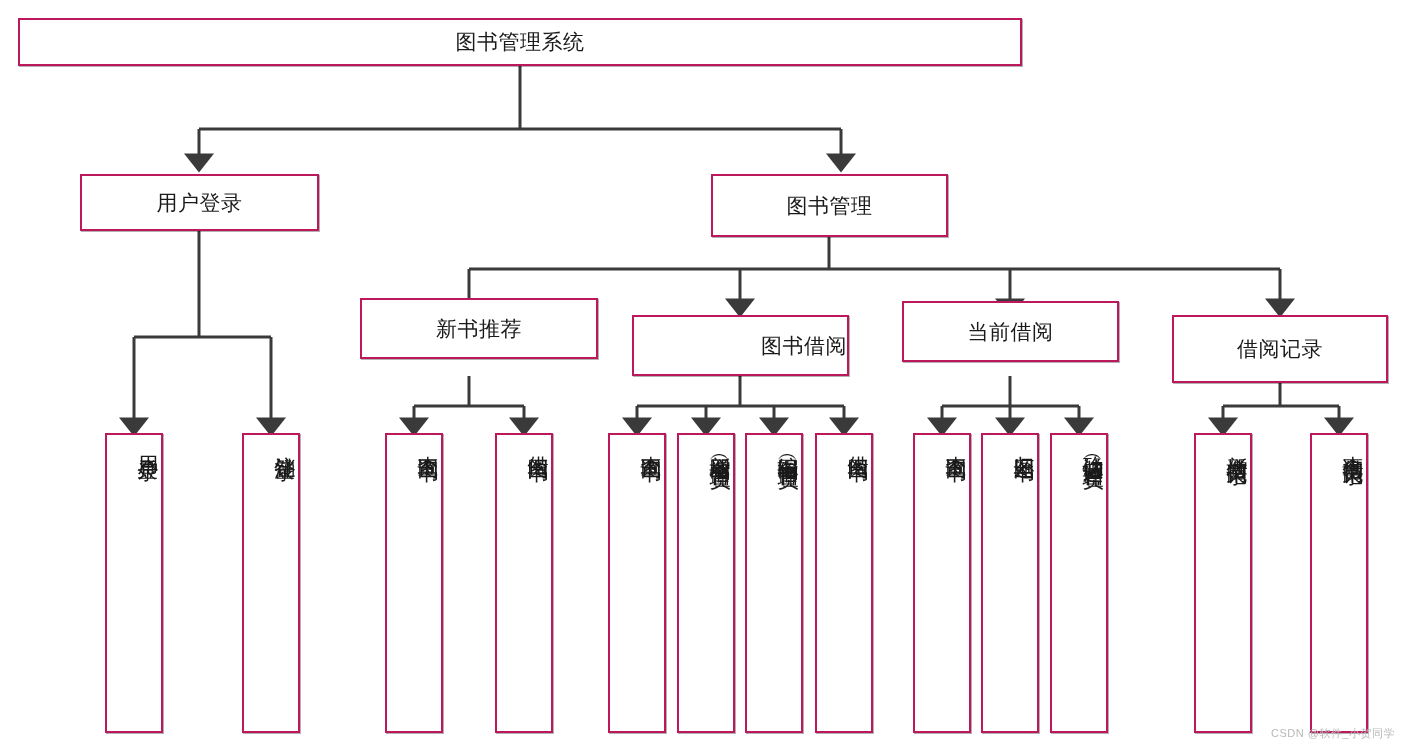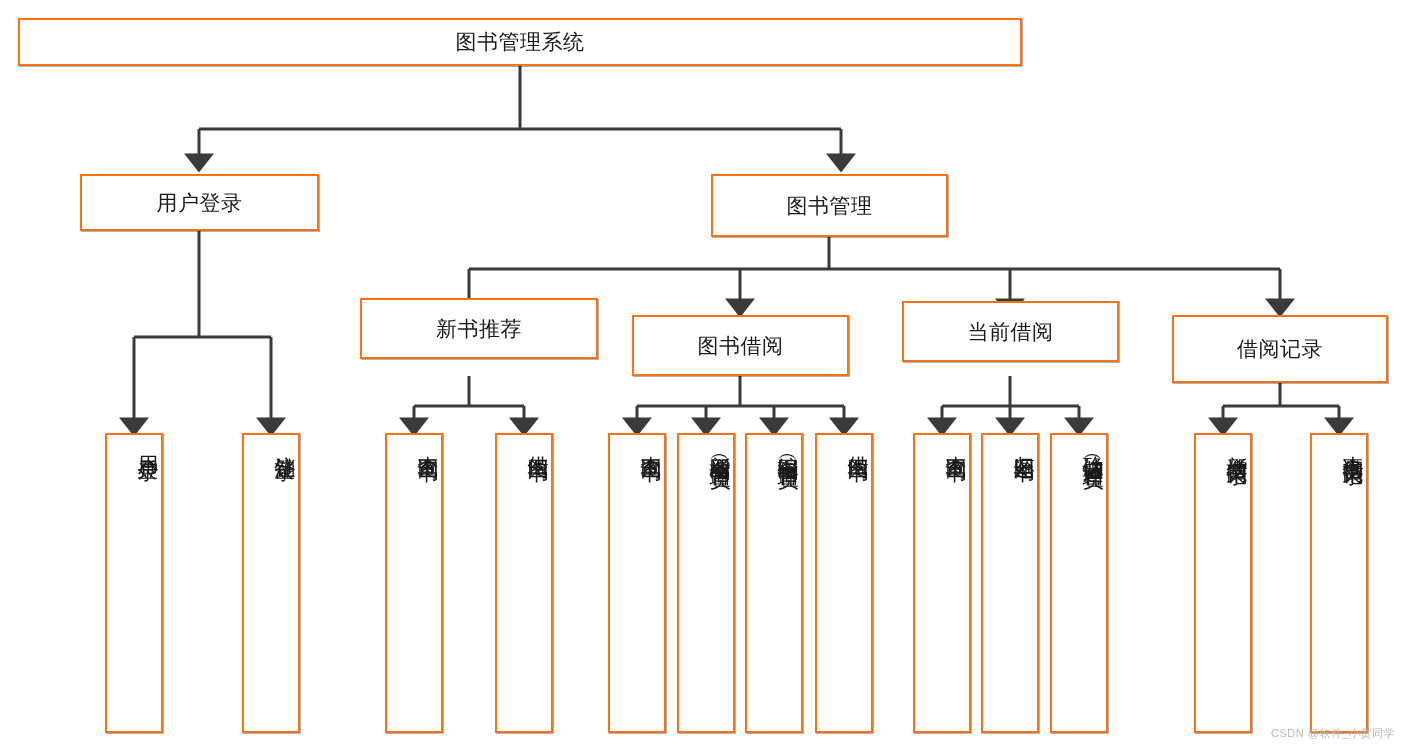"图书管理系统" .node { border: 2px solid #f97316 -> 2px solid #be185d }
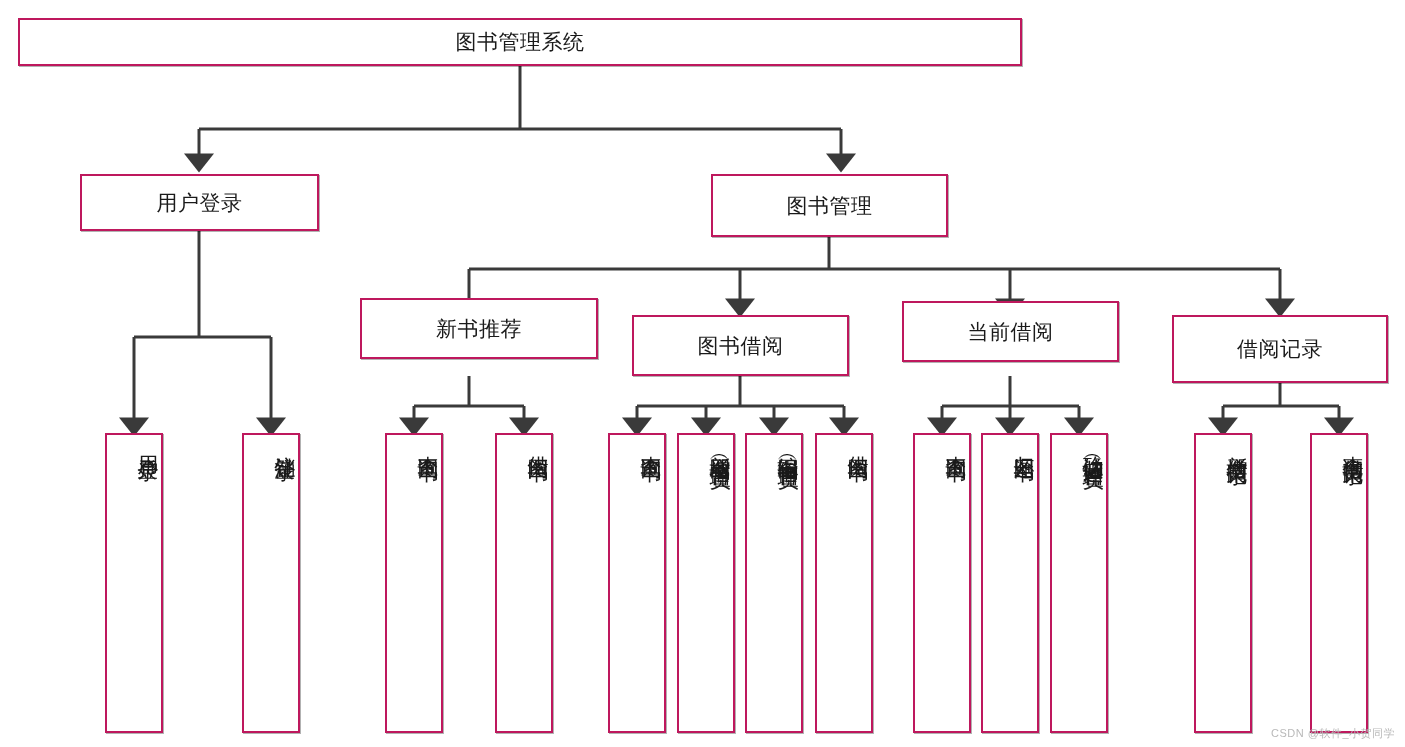"图书借阅" div.node { justify-content: none -> flex-end }
